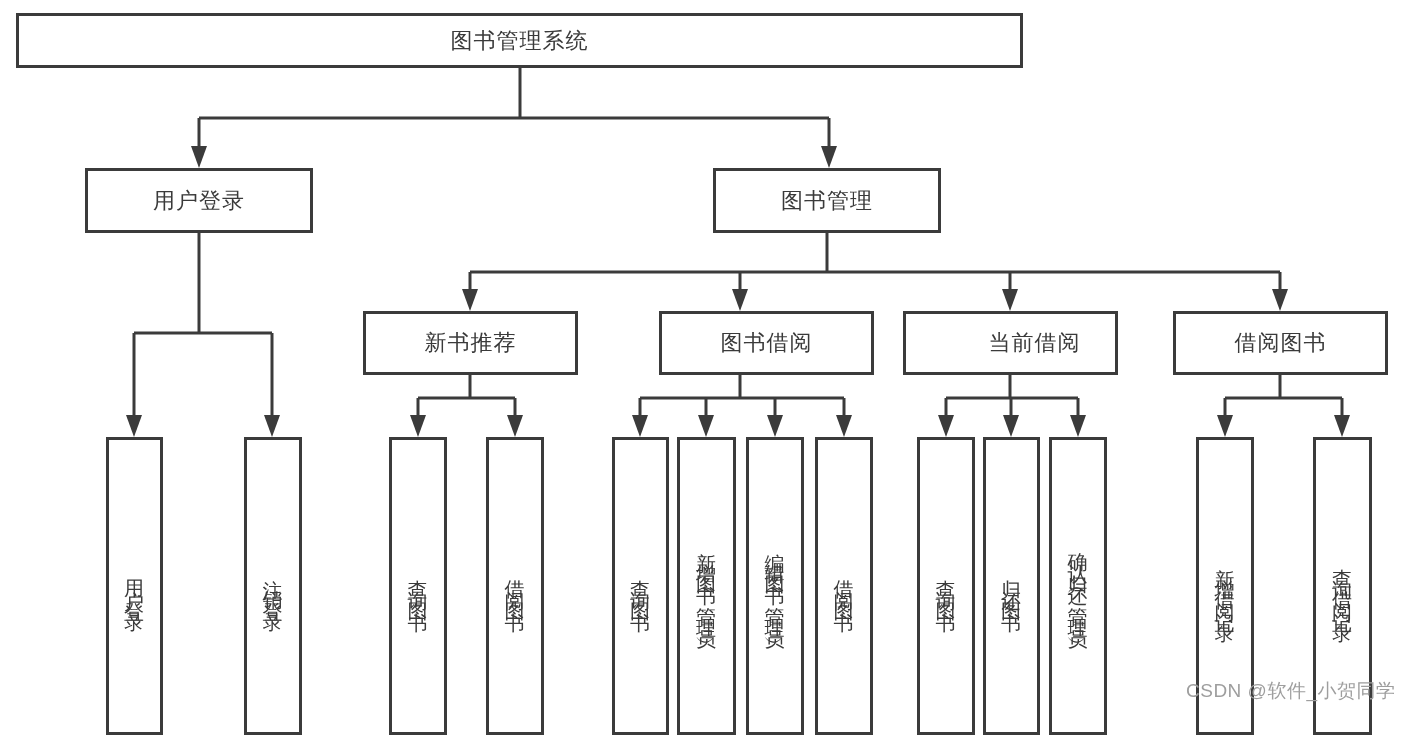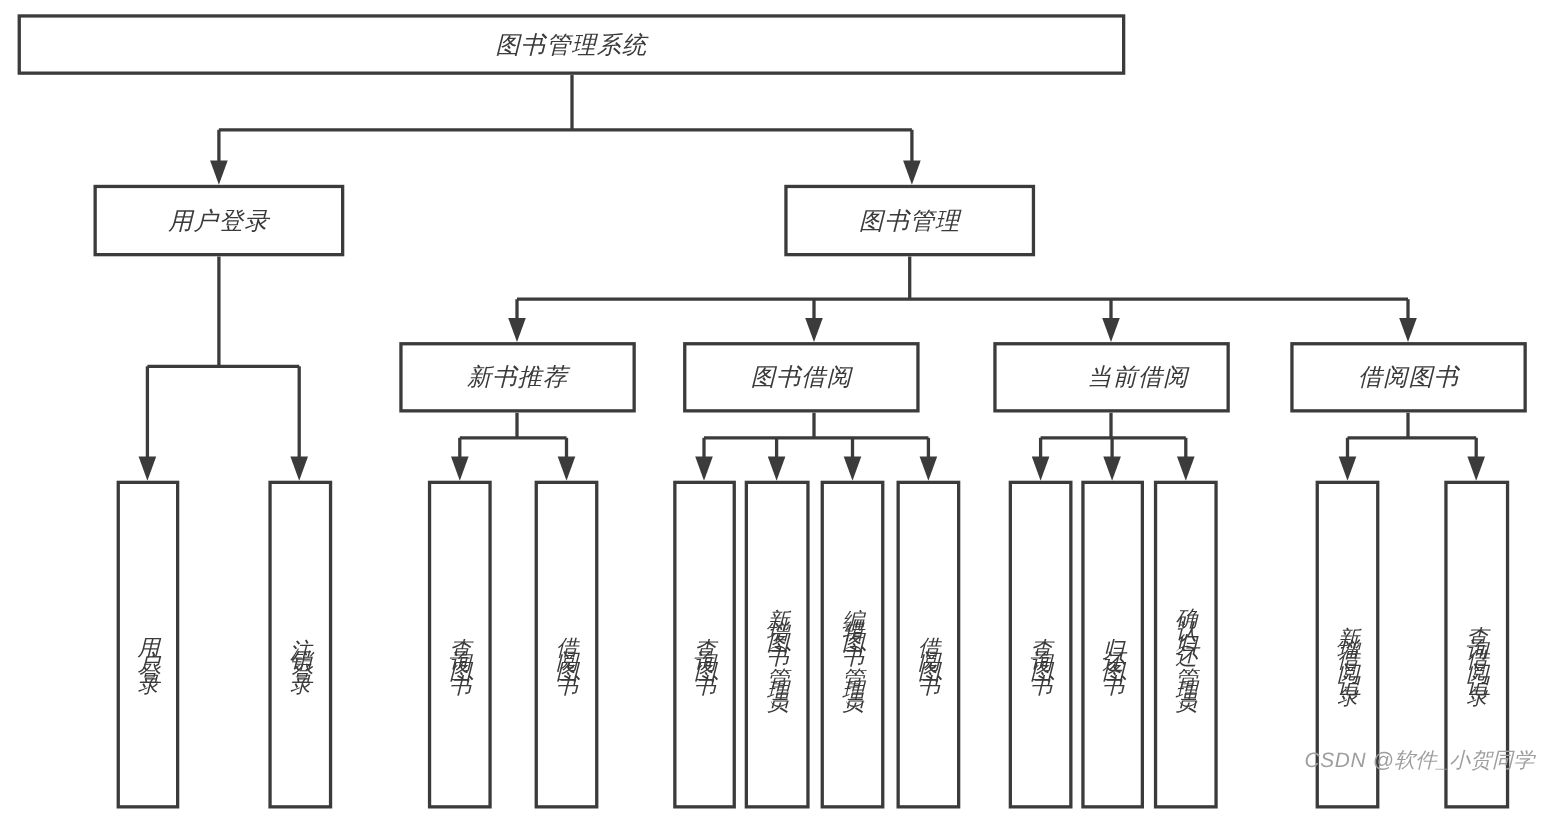"图书管理系统" #canvas { font-style: italic -> none }
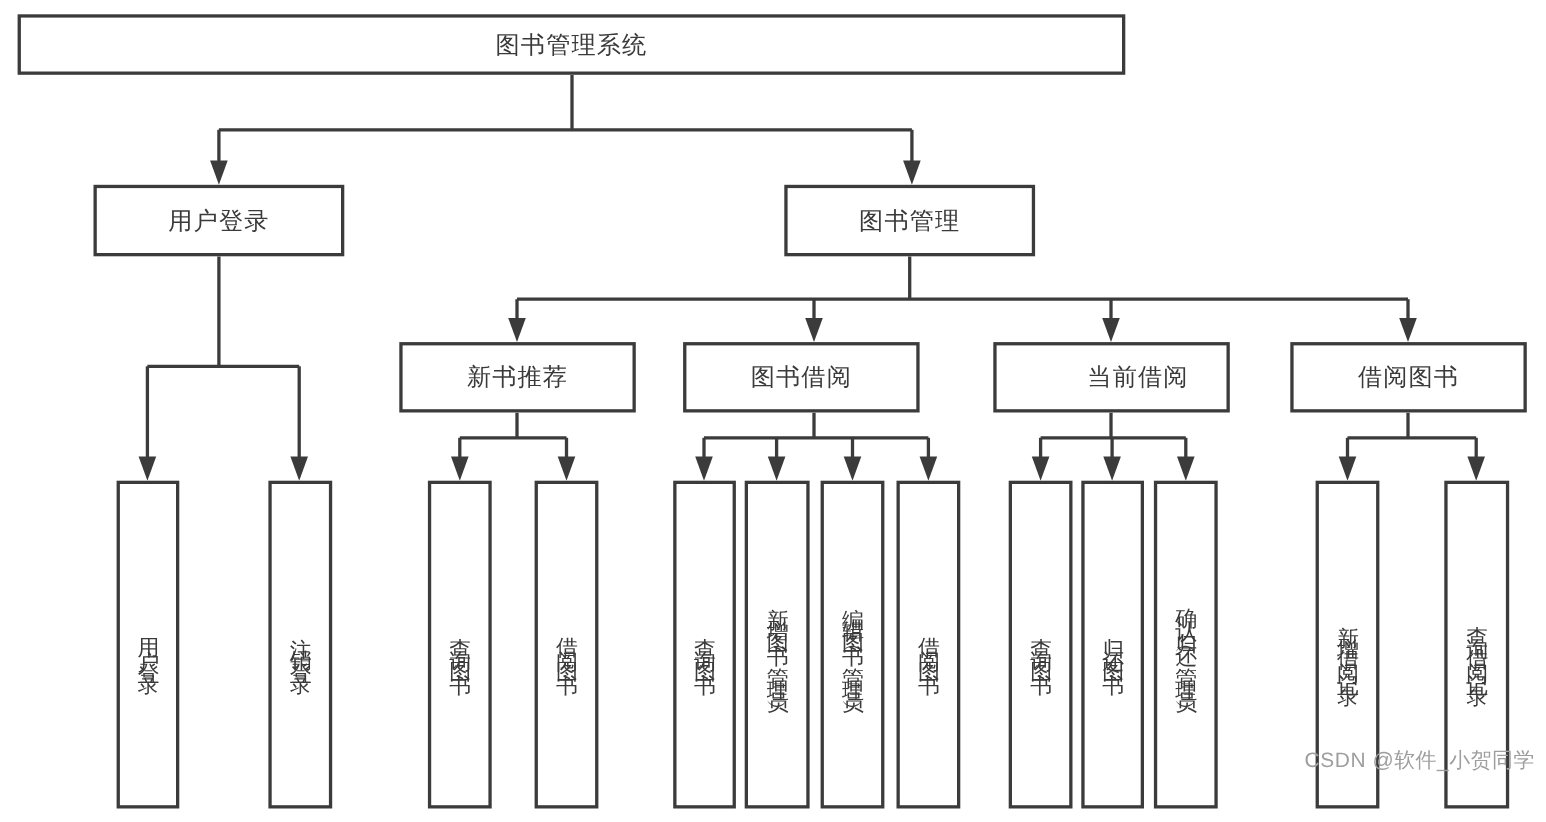"图书借阅" div.hbox { left: 621px -> 659px }
